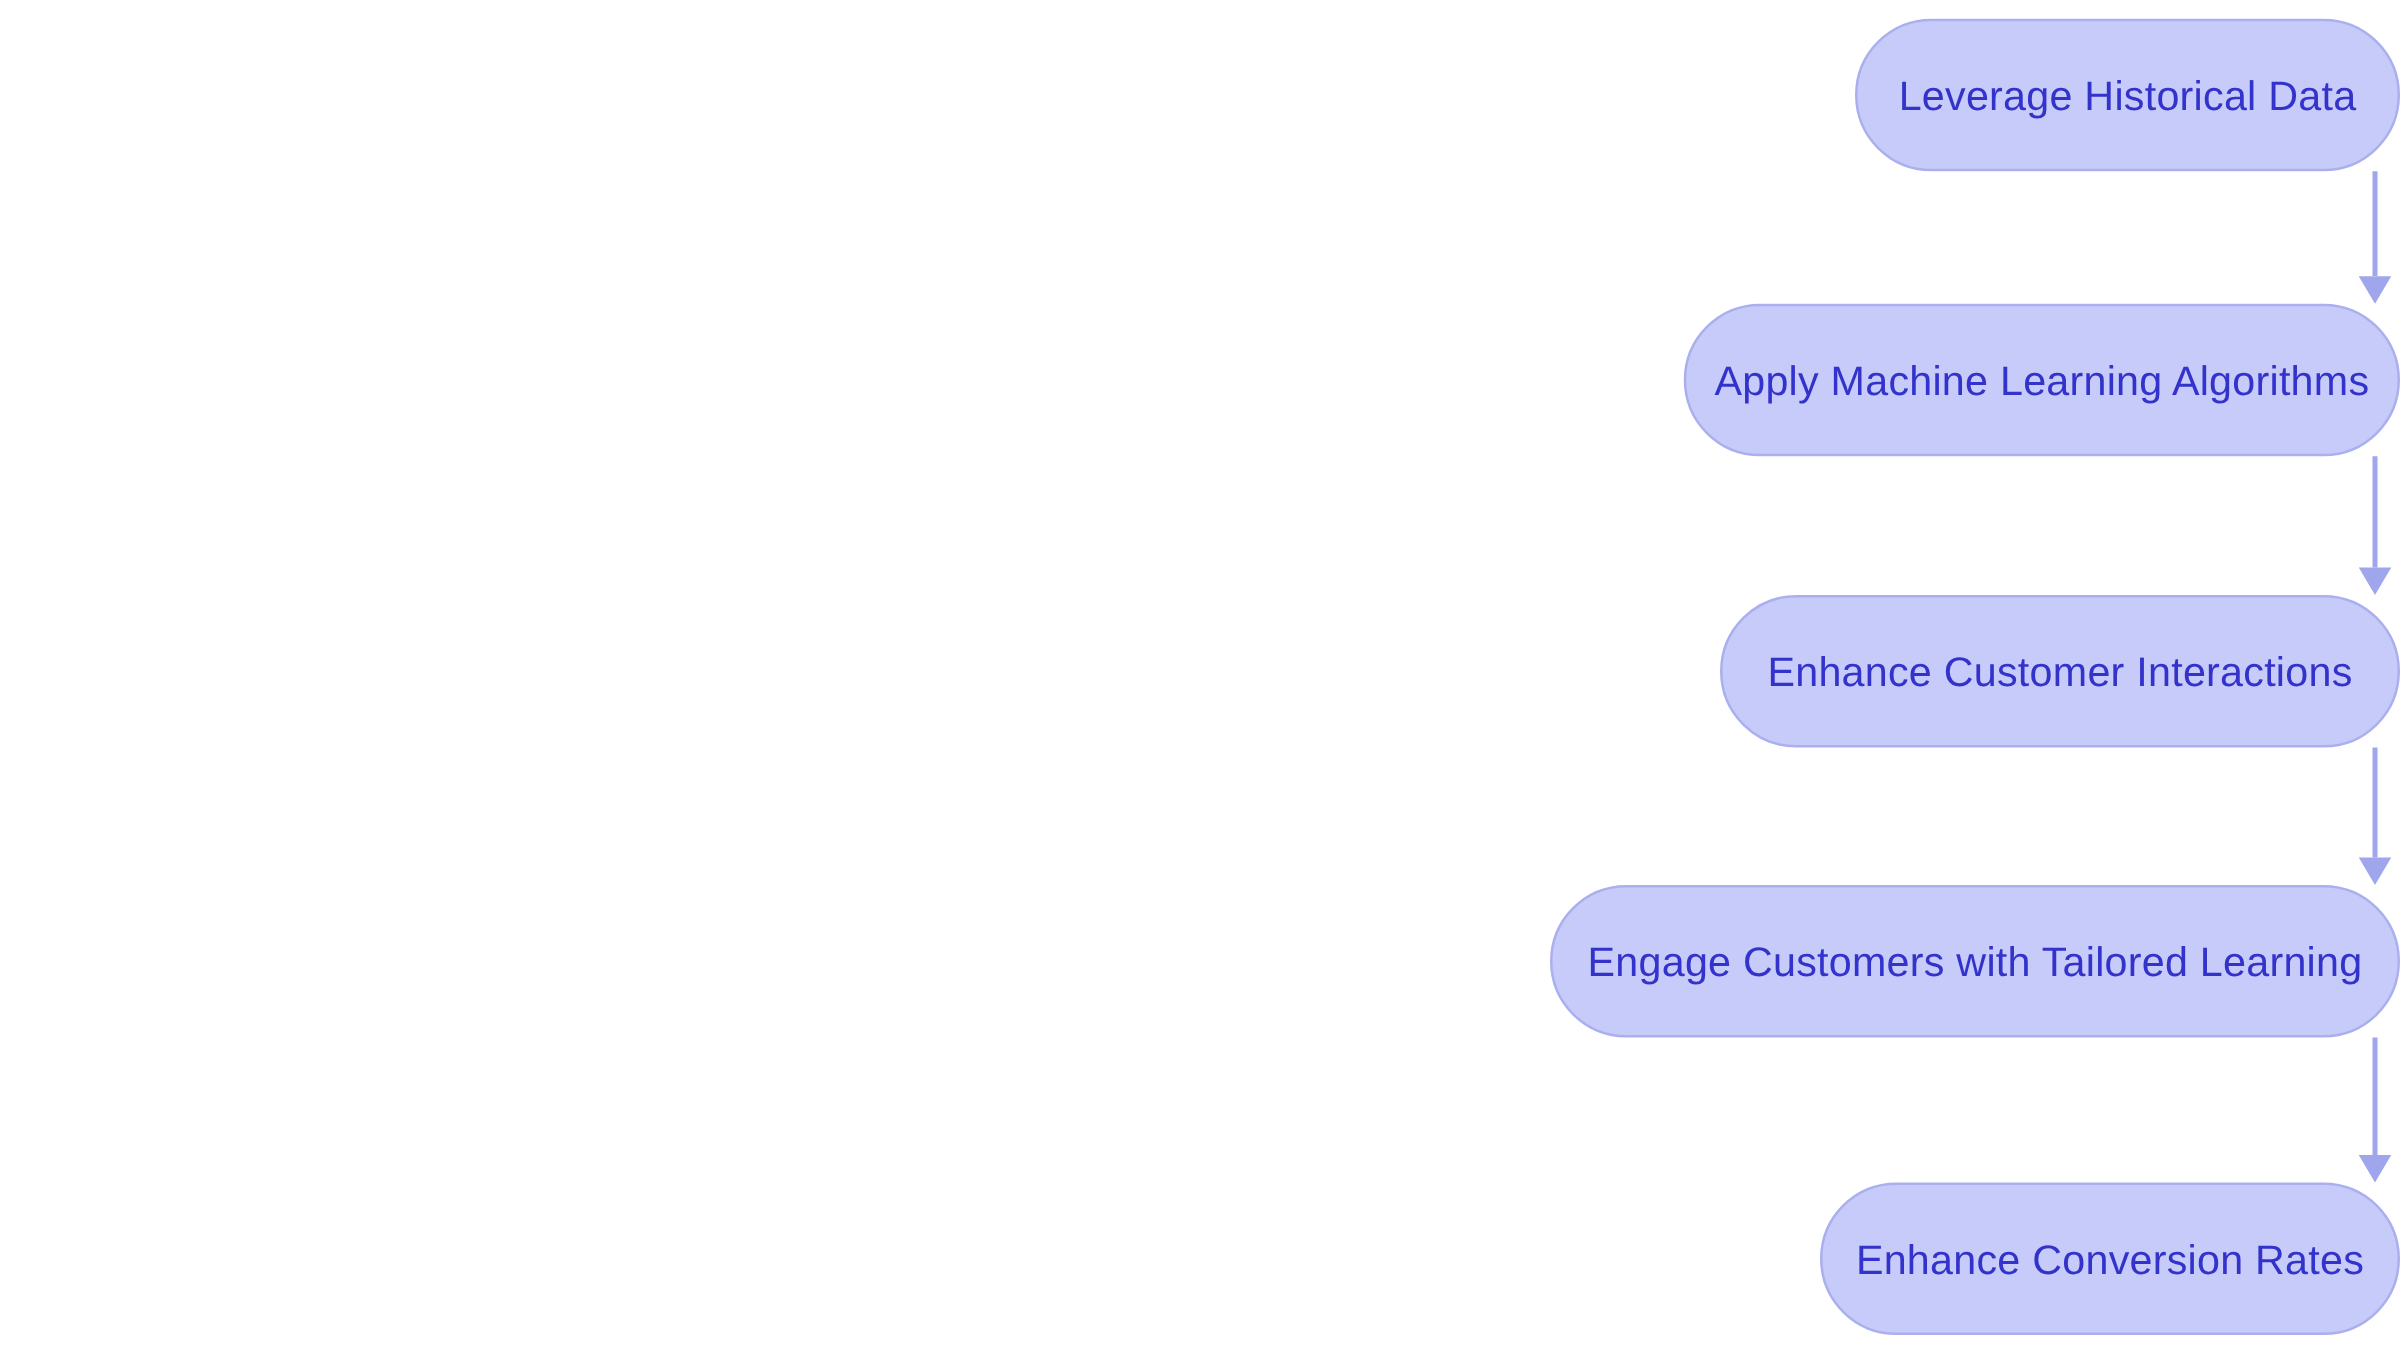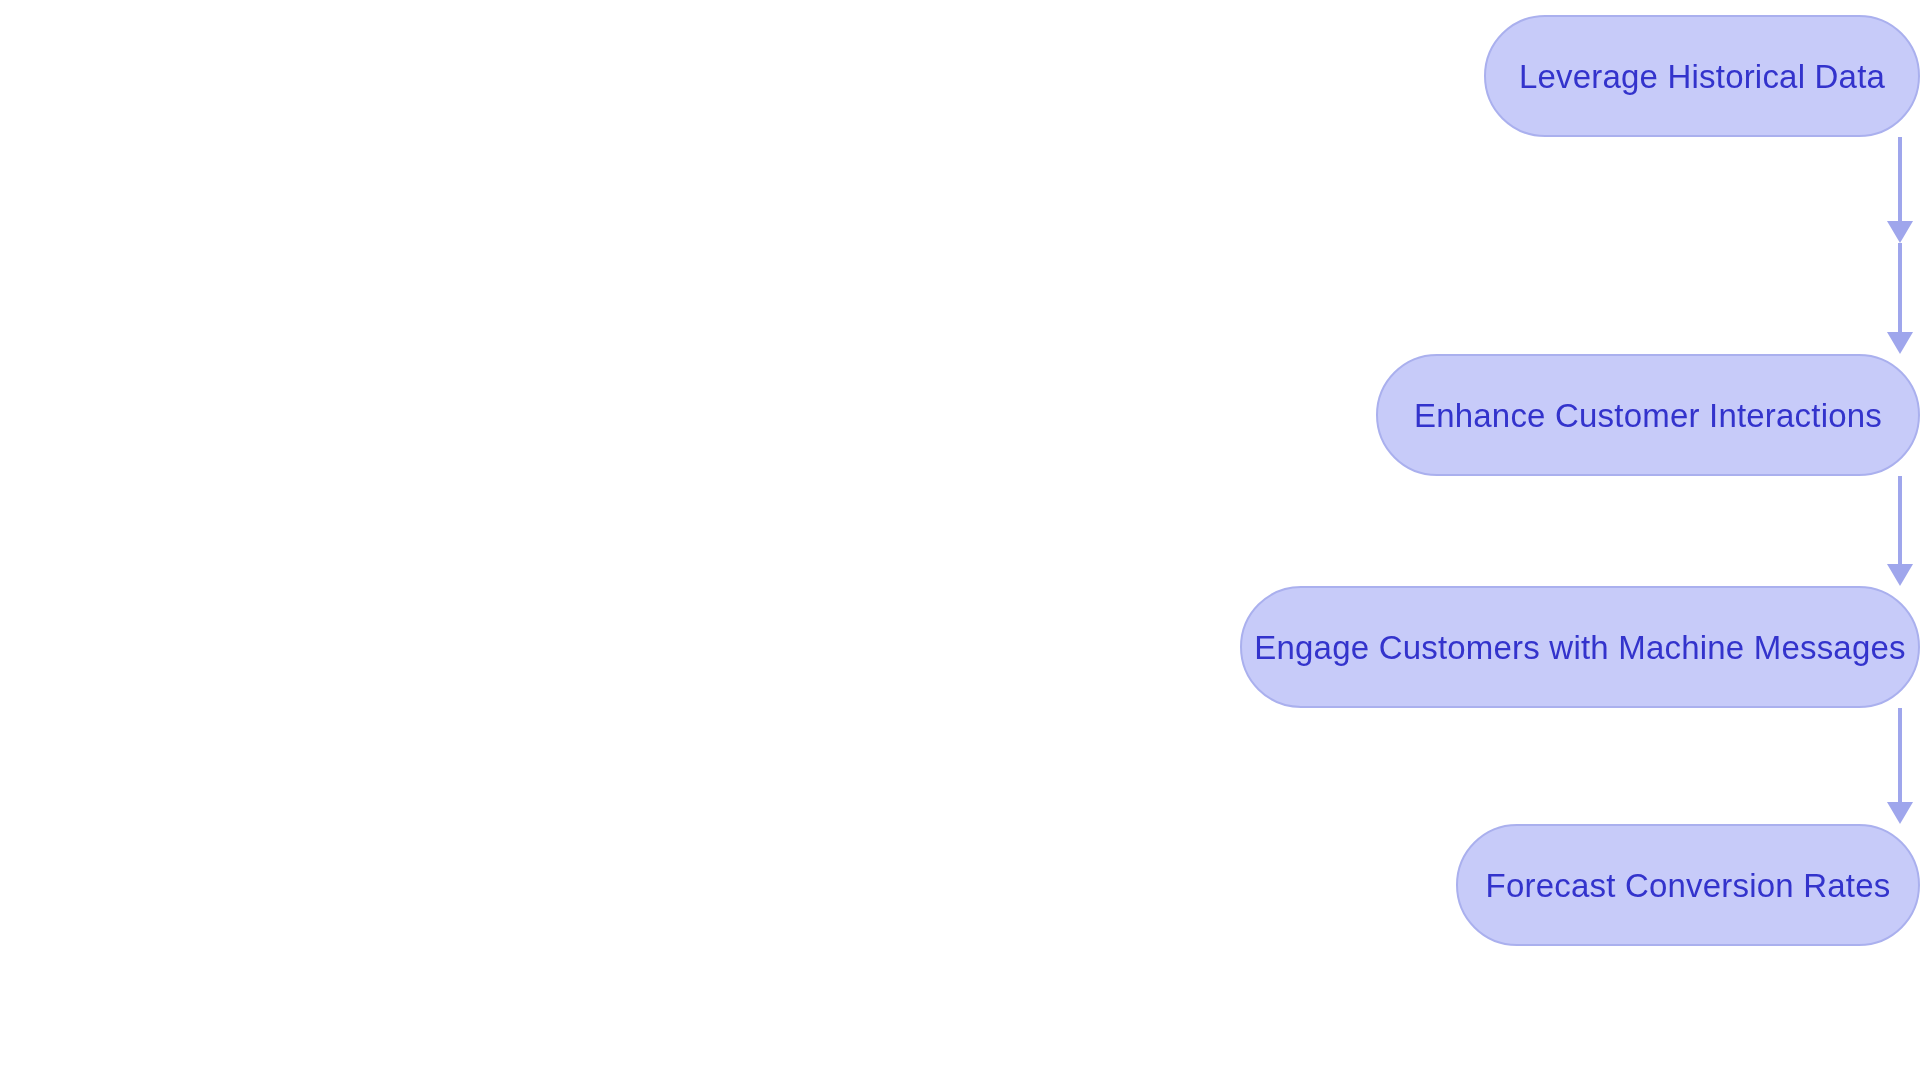"Apply Machine Learning Algorithms" div.node { html: none -> <div> <span>Apply Machine Learning Algorithms</span> </div> }
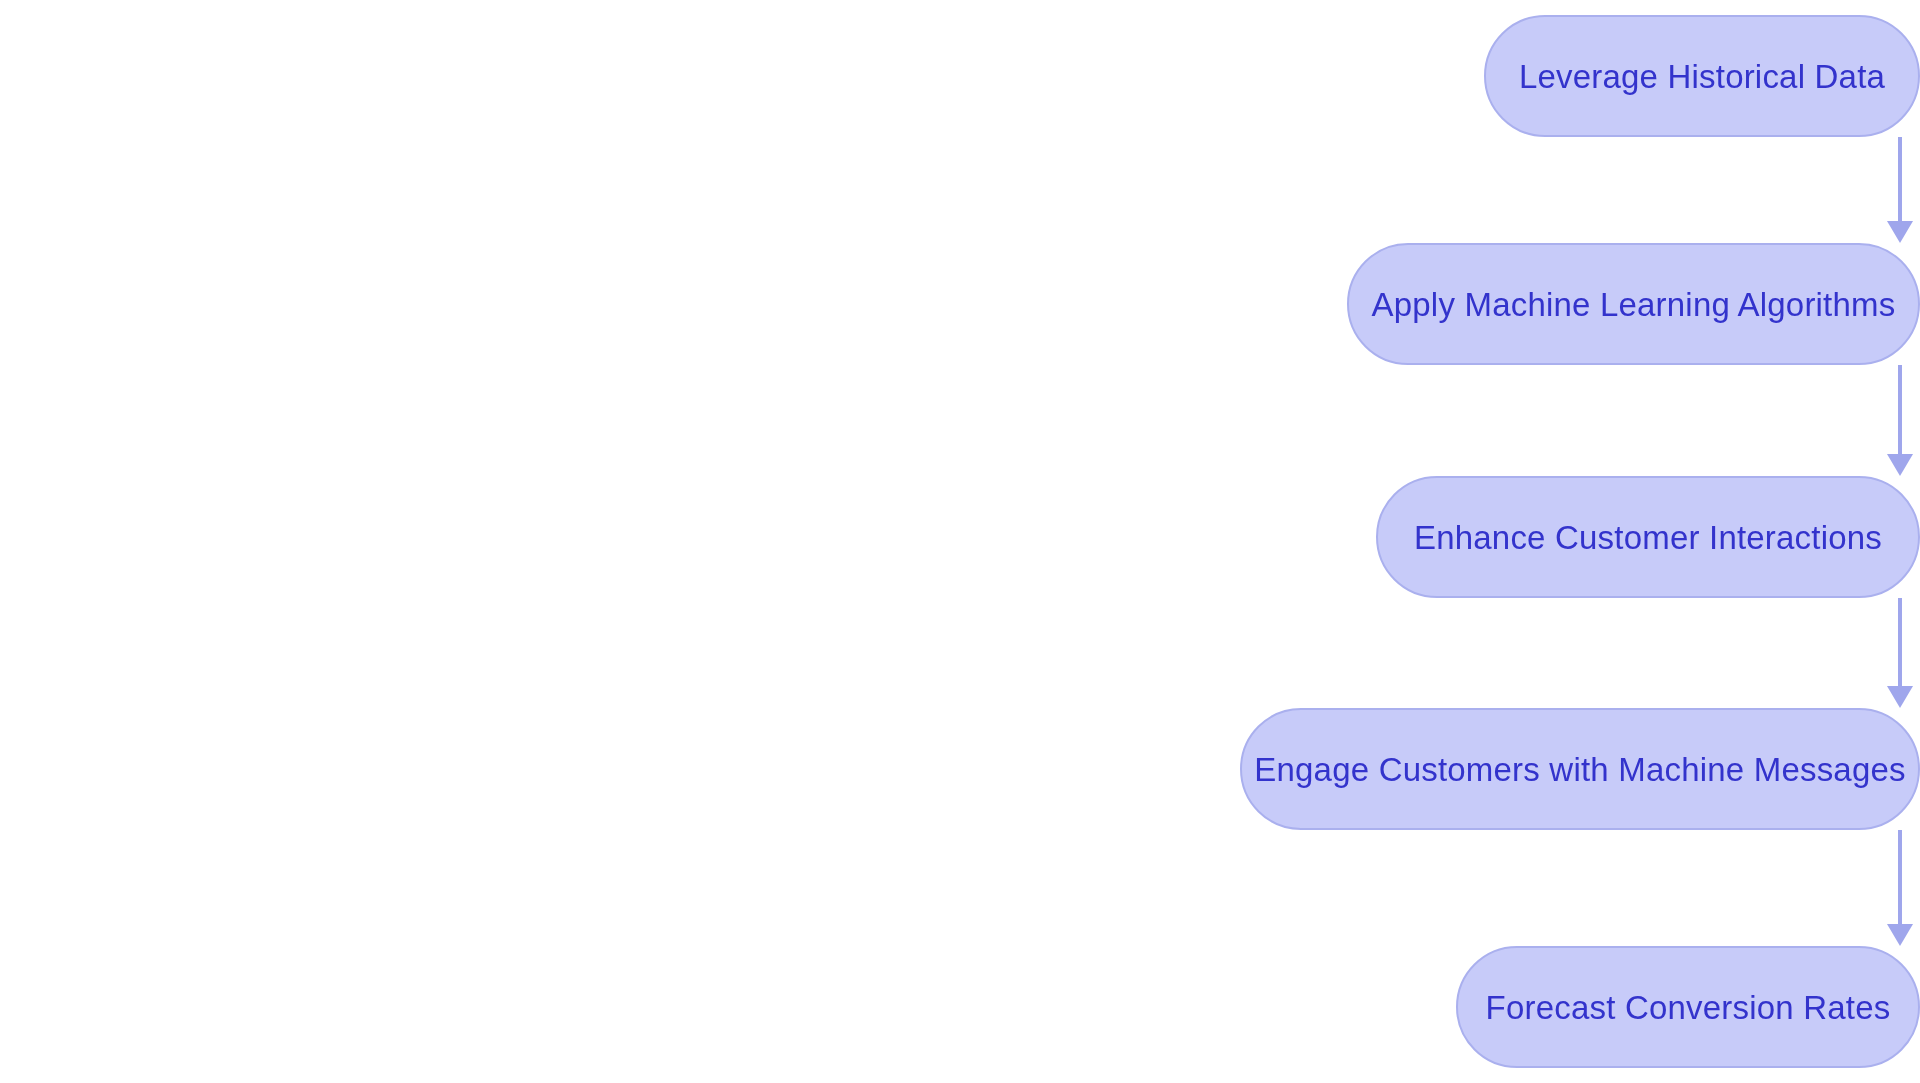"Engage Customers with Machine Messages" span.node-label { text: Machine Messages -> Tailored Learning }
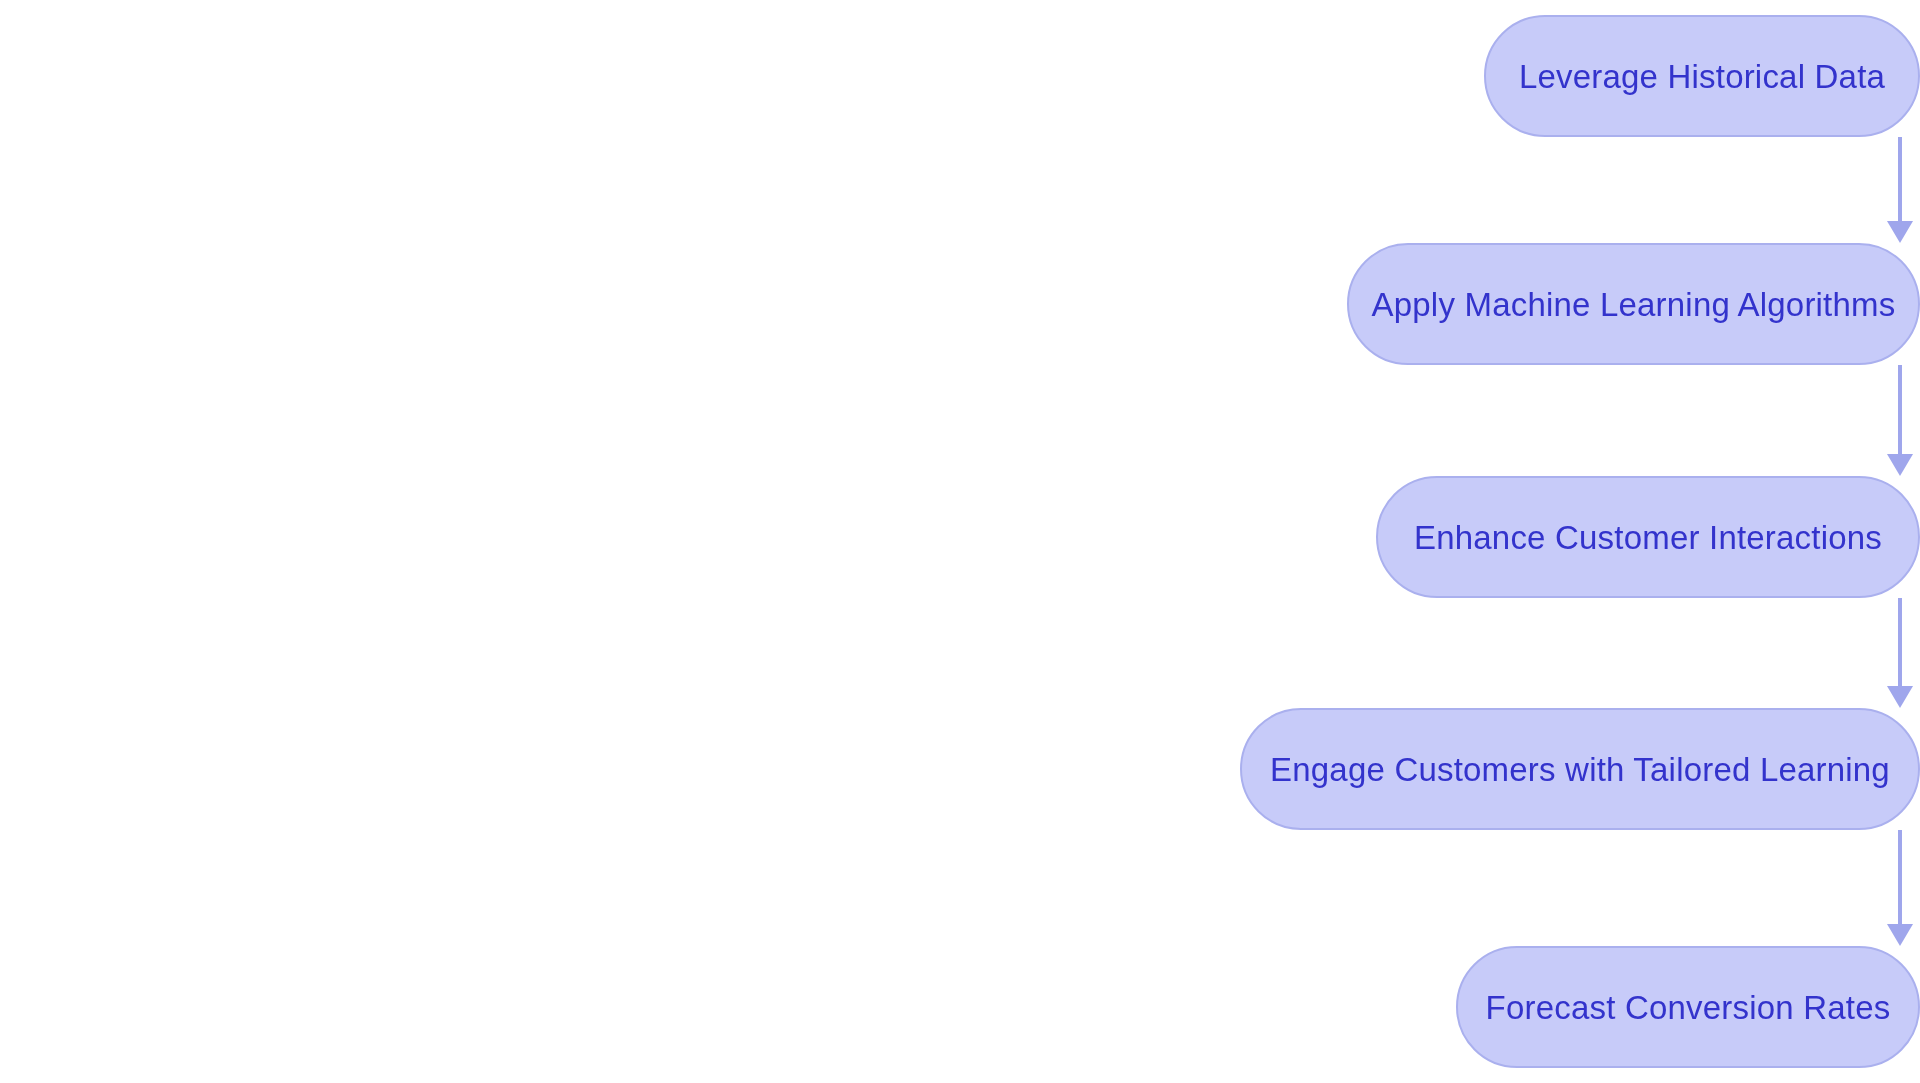"Forecast Conversion Rates" span.node-label { text: Forecast -> Enhance }
